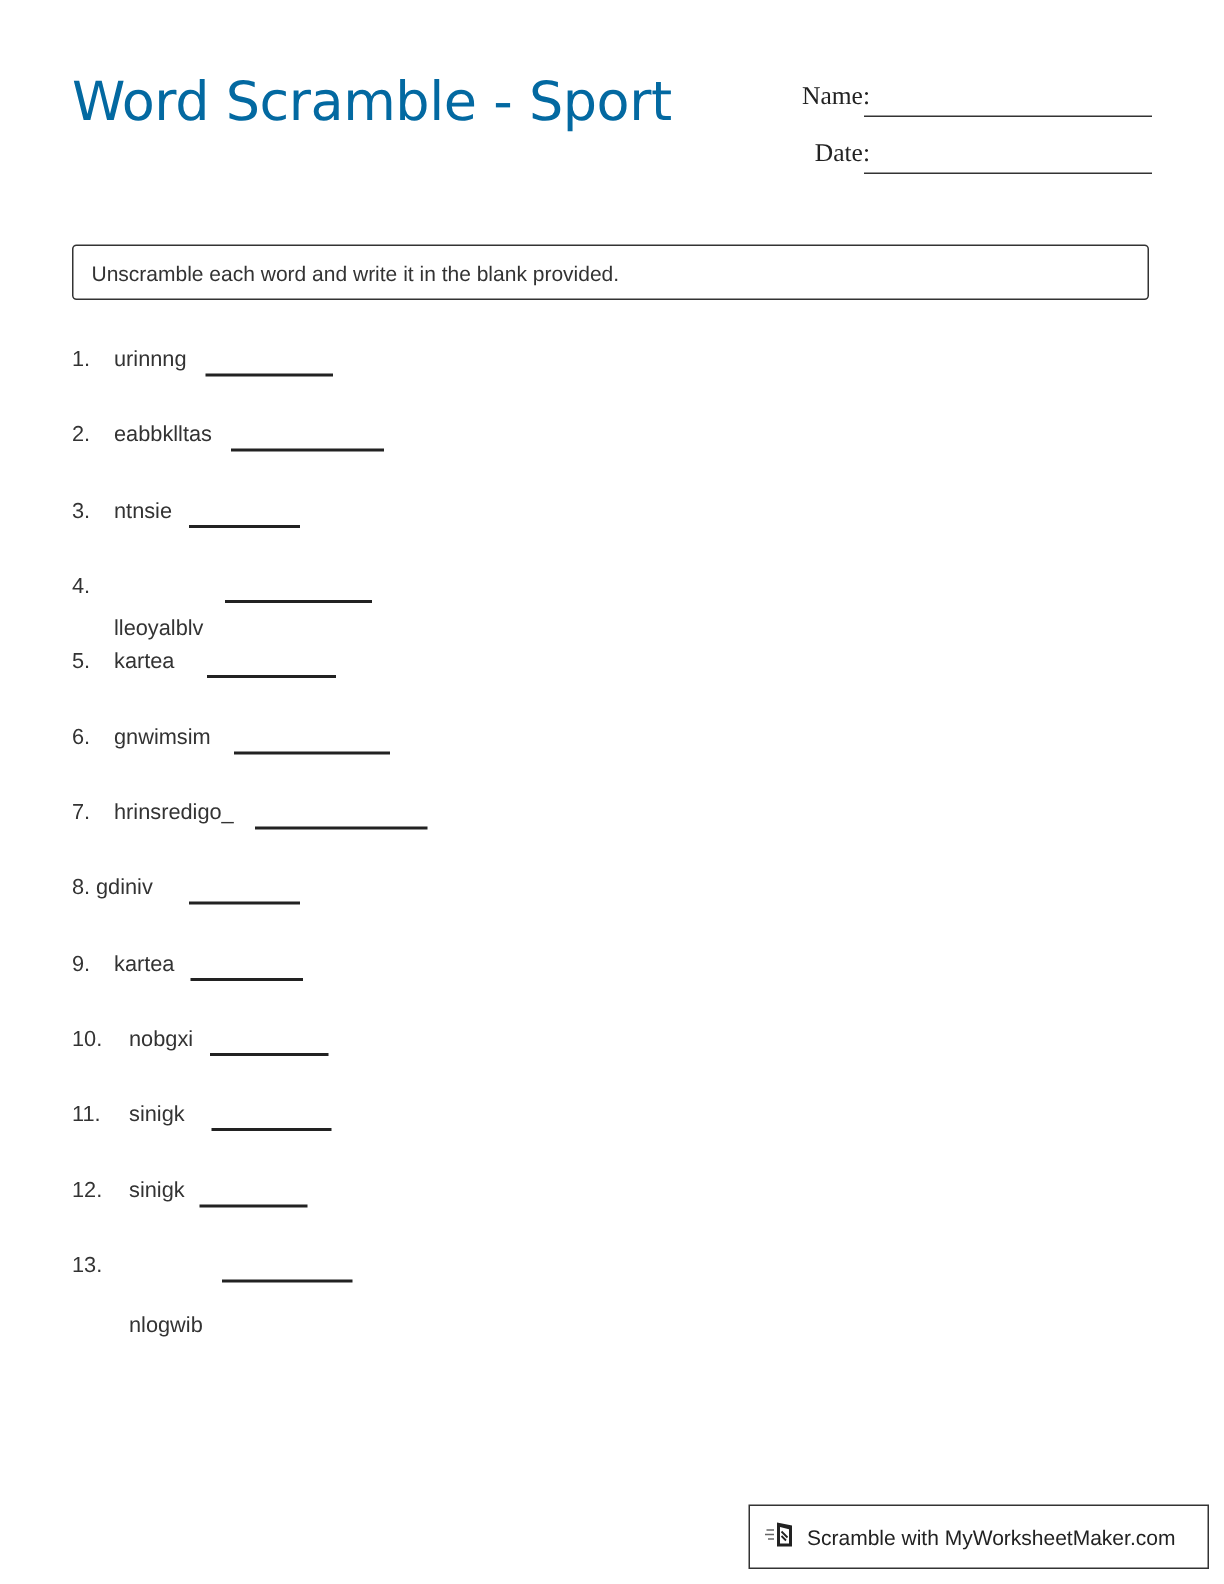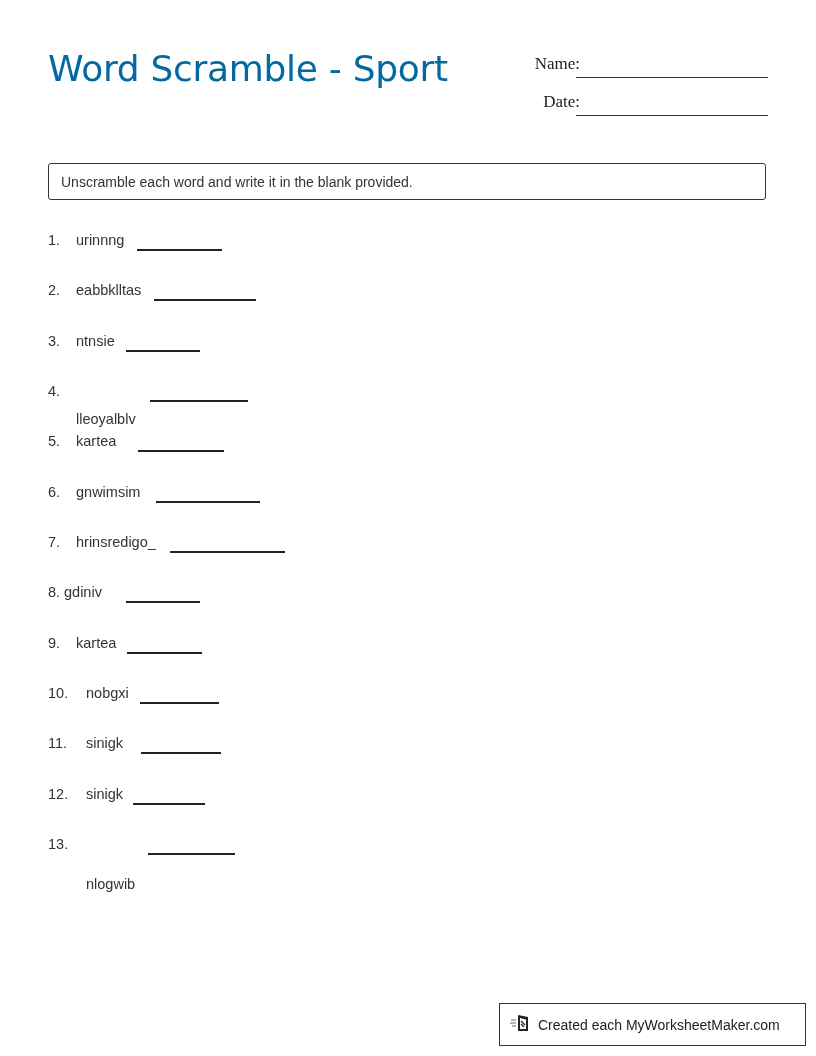"Created each MyWorksheetMaker.com" span { text: Created each -> Scramble with }
